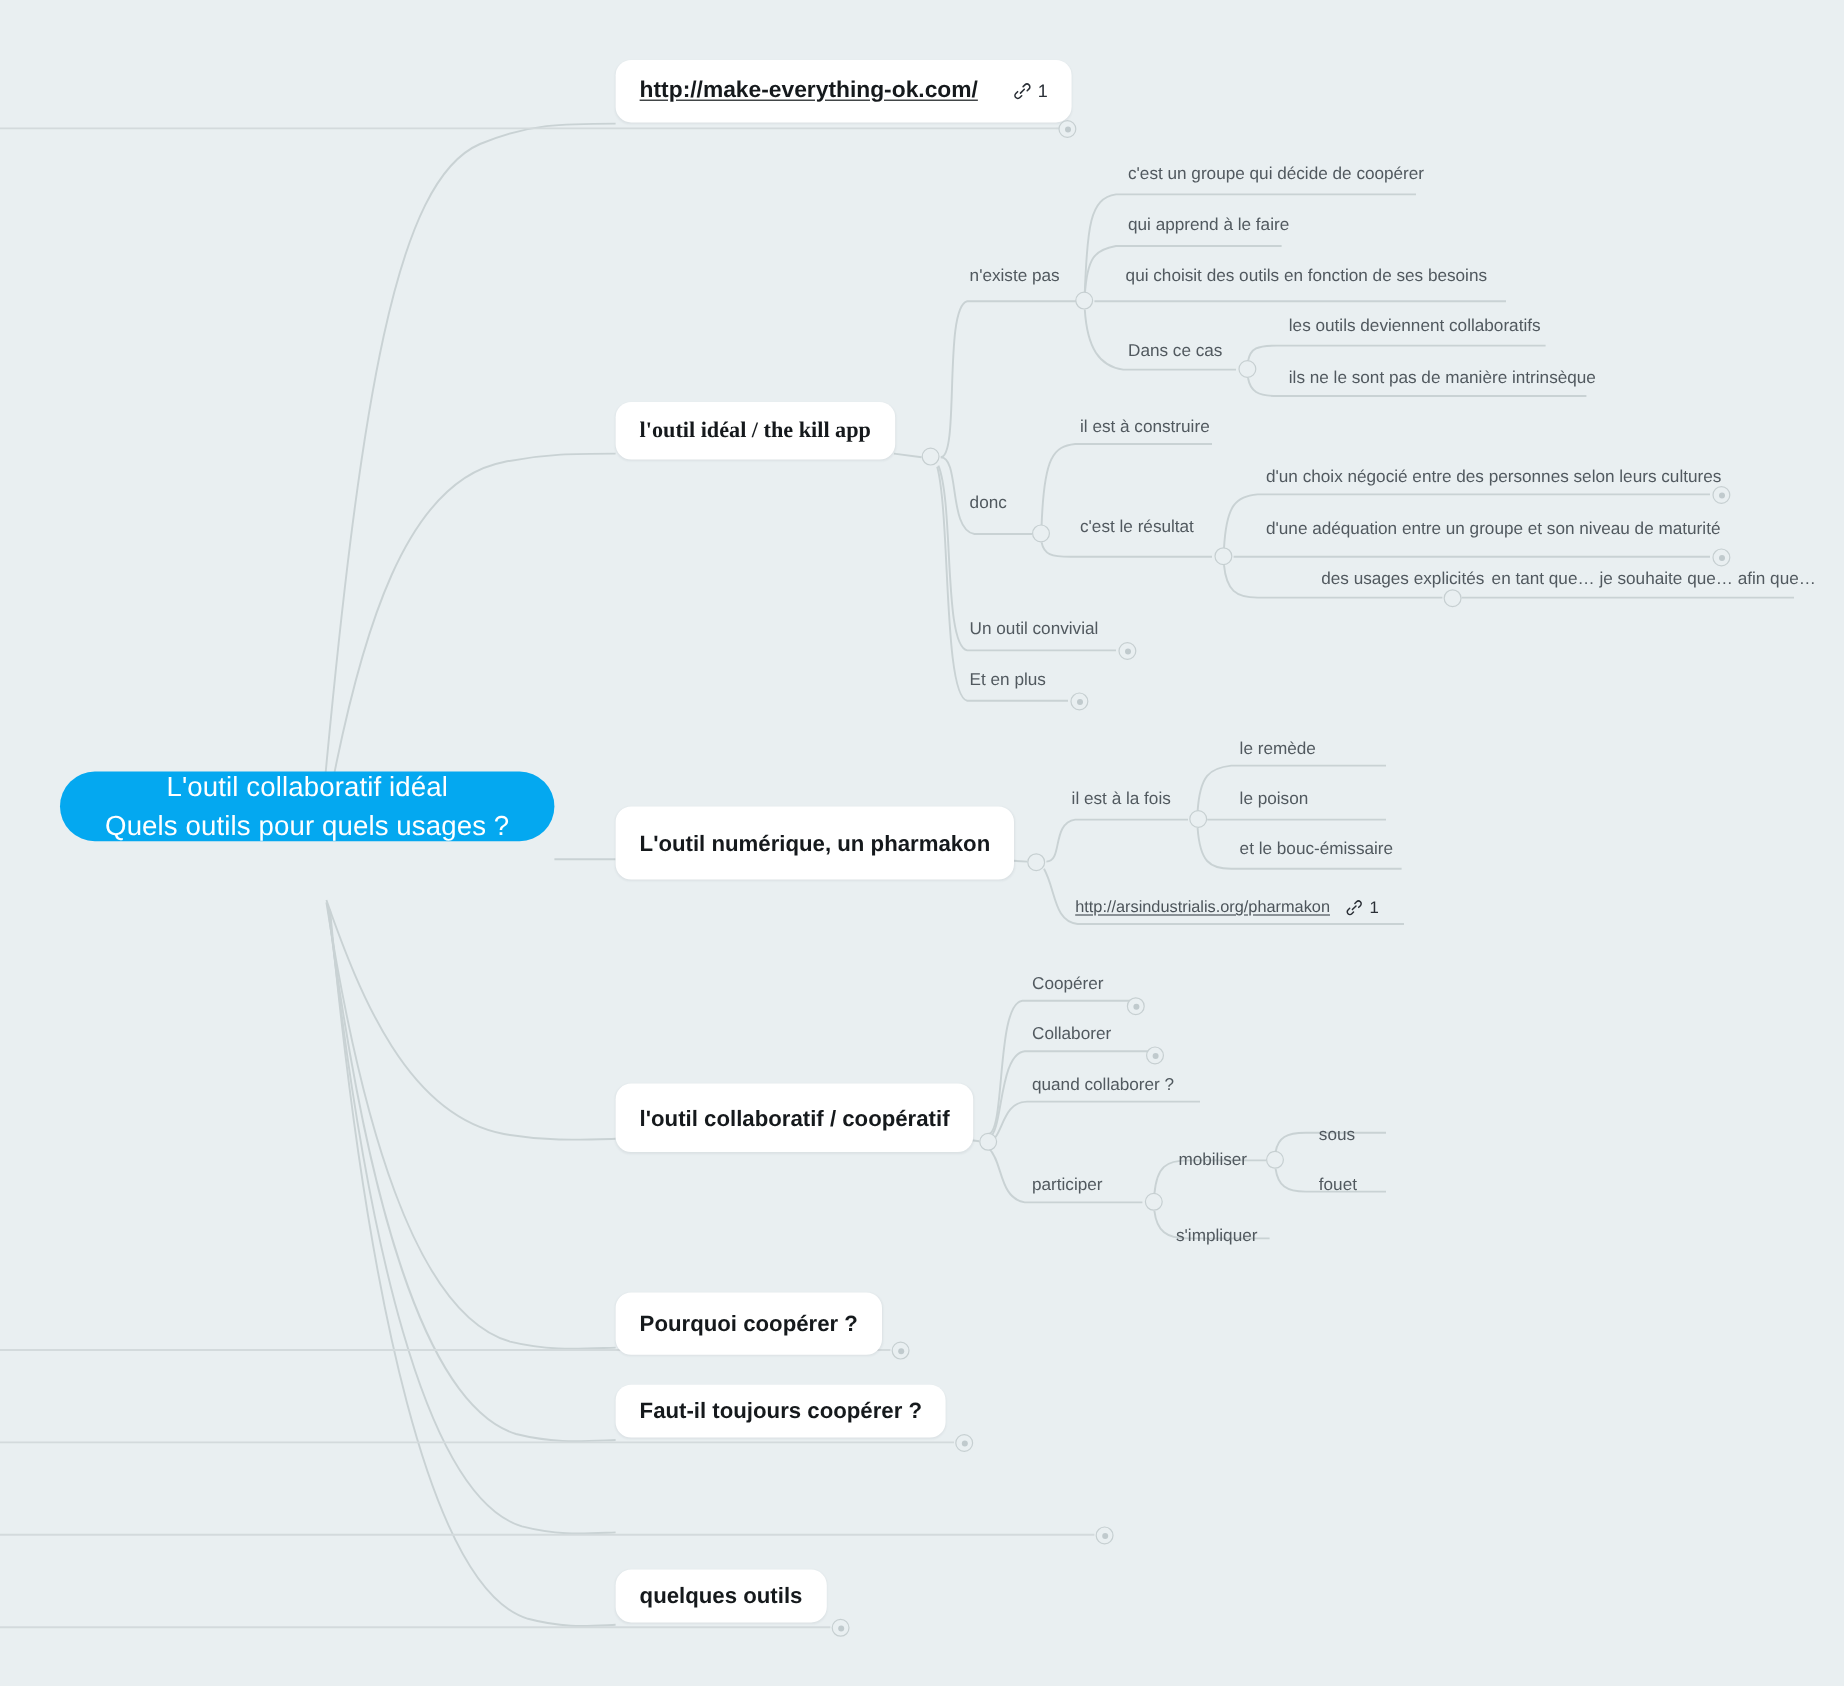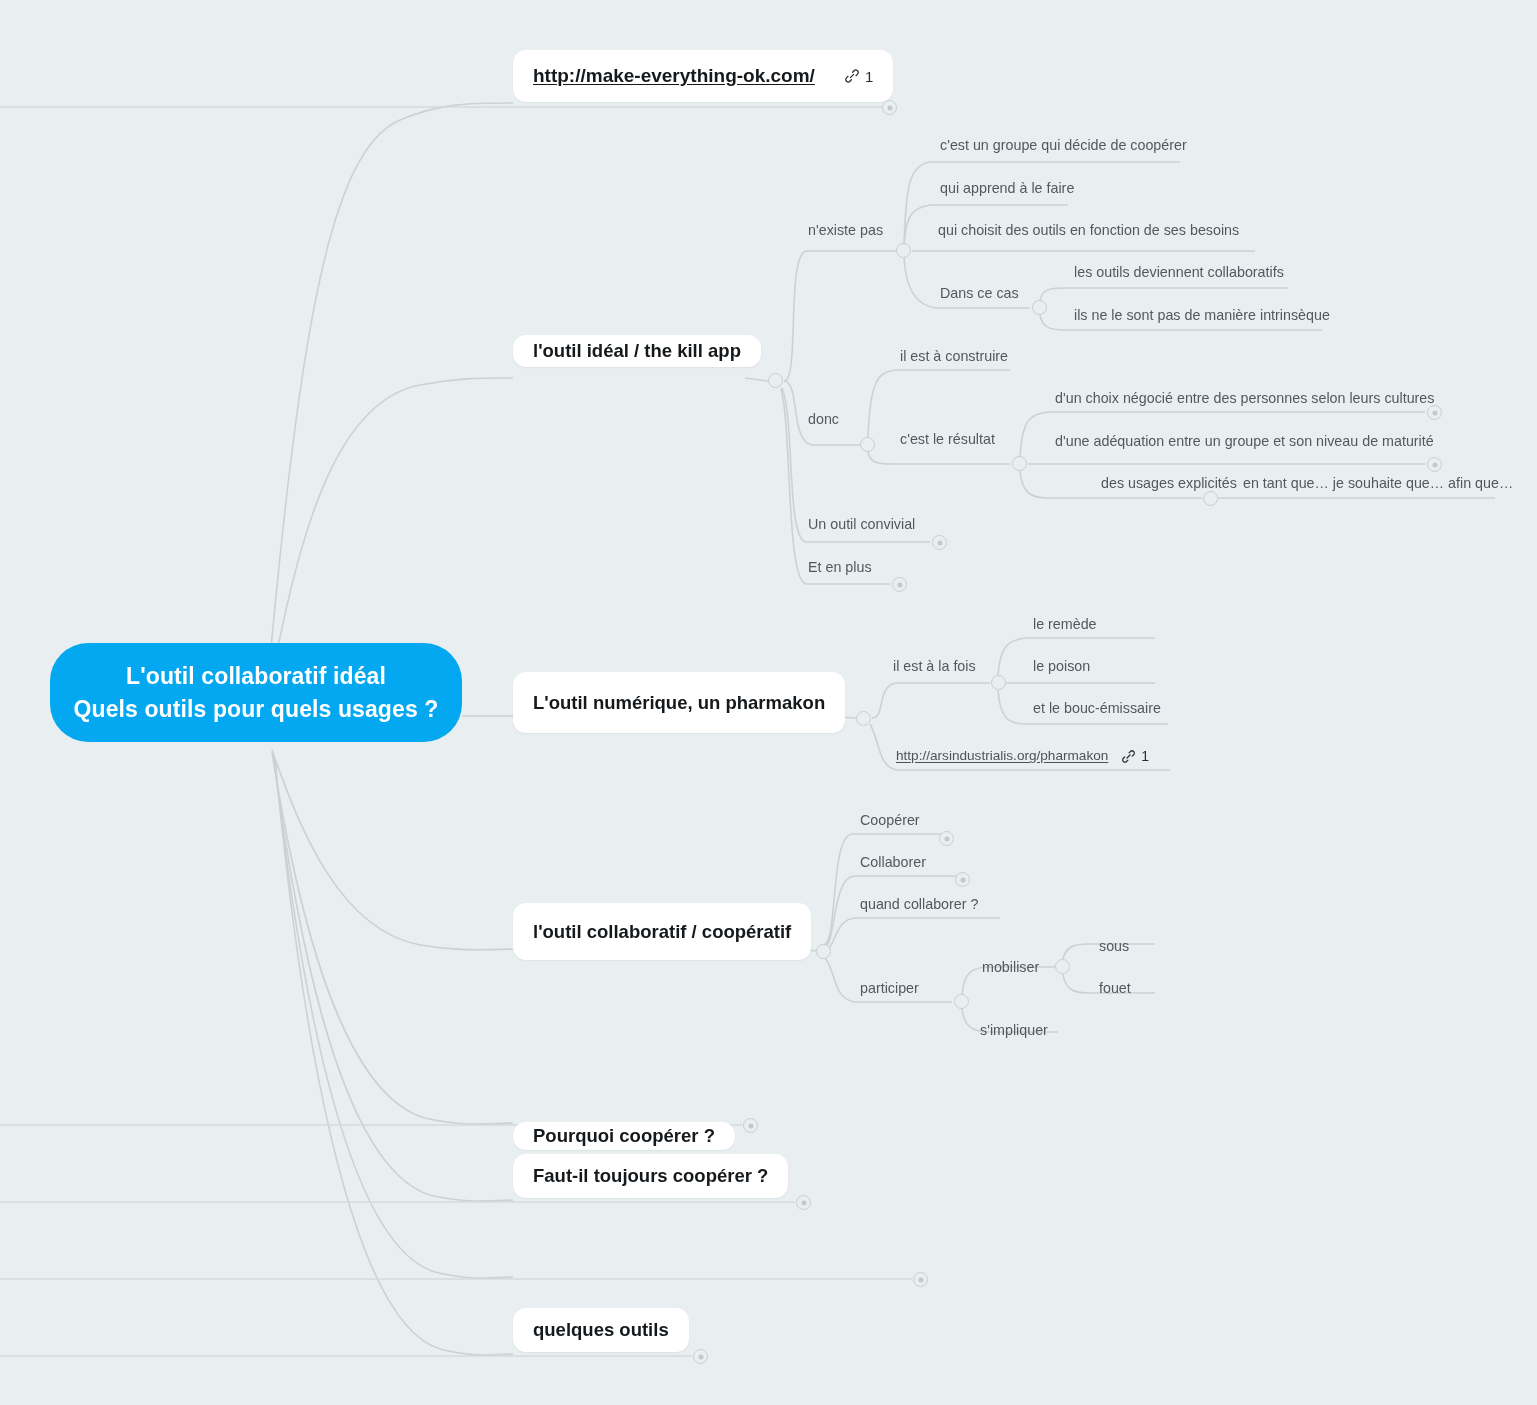"l'outil idéal / the kill" div.node { font-family: none -> Liberation Serif, serif; height: 32px -> 48px }
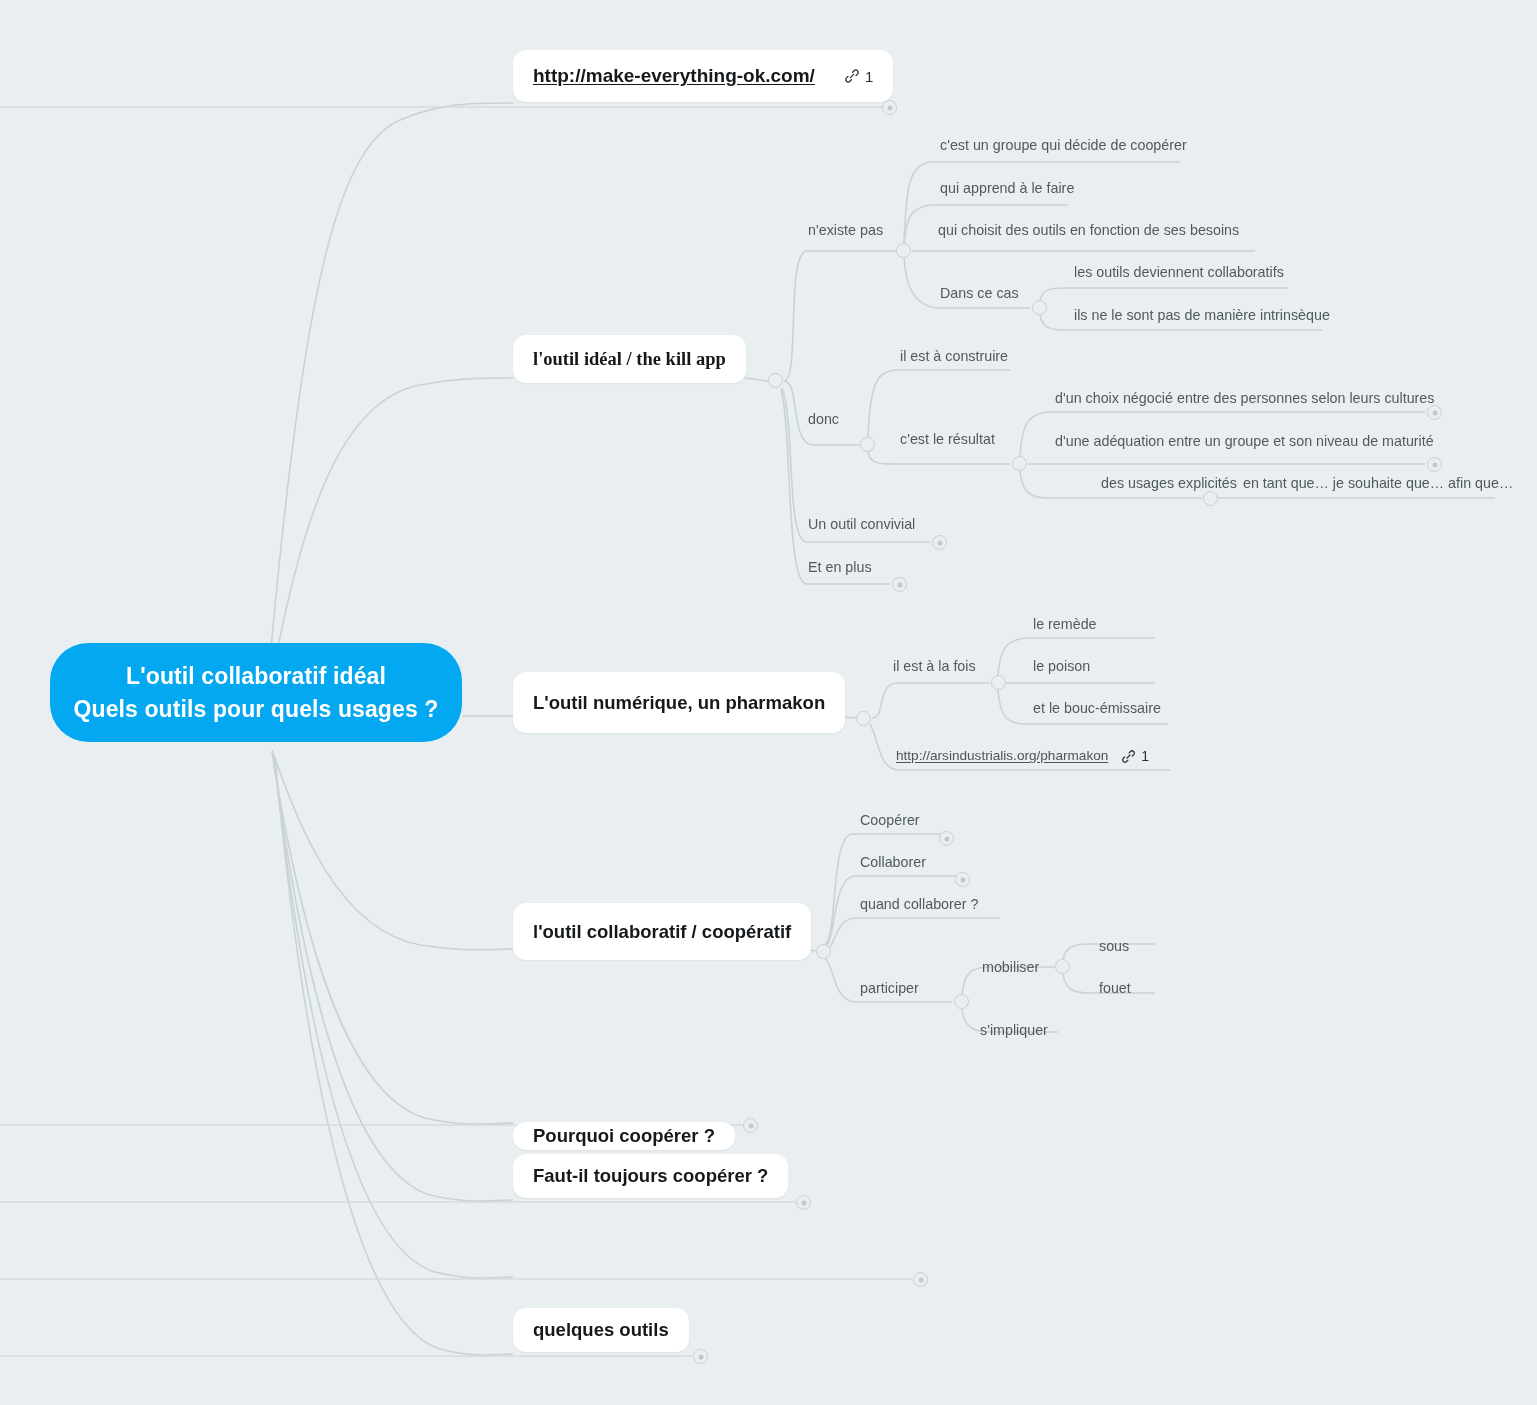"L'outil collaboratif idéal" div.node { font-weight: bold -> none; height: 99px -> 58px }
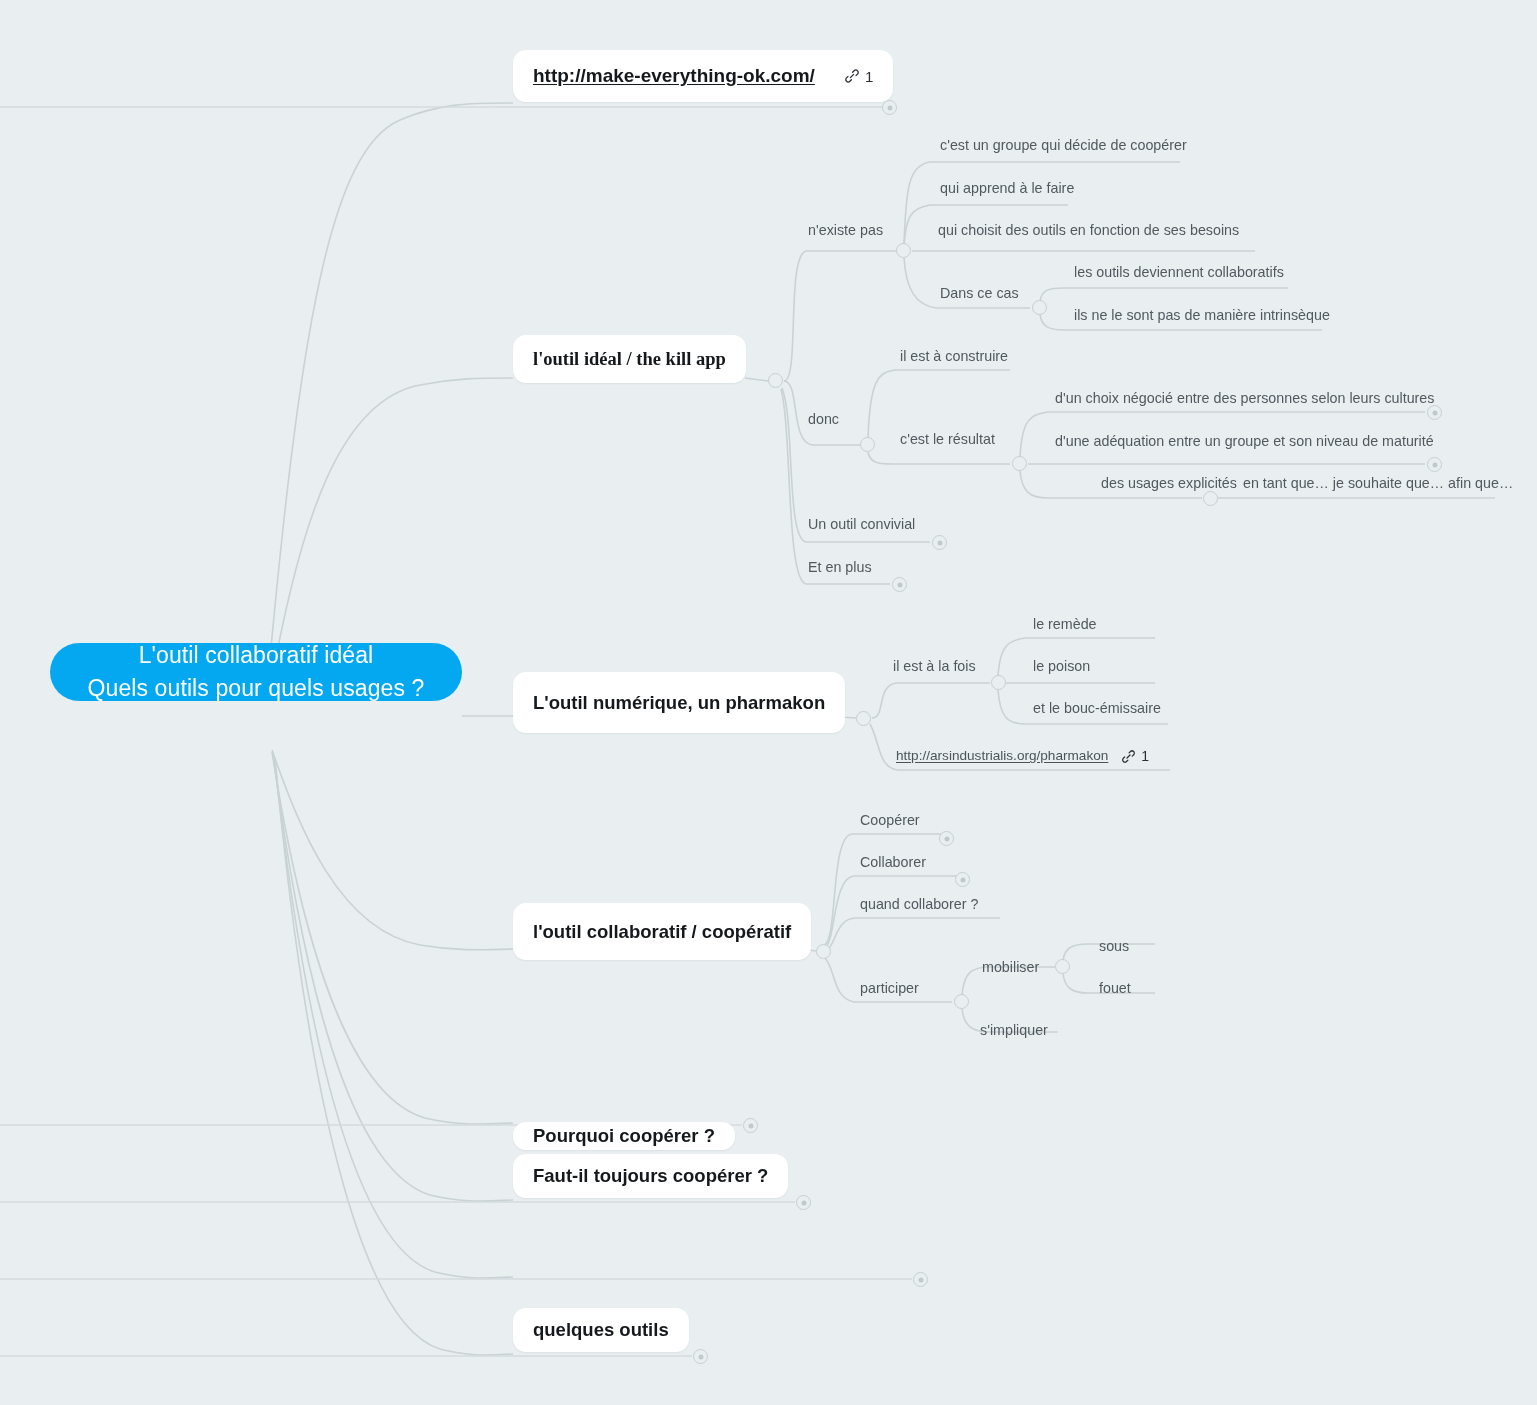"Pourquoi coopérer ?" div.node { height: 28px -> 52px; top: 1122px -> 1077px }
